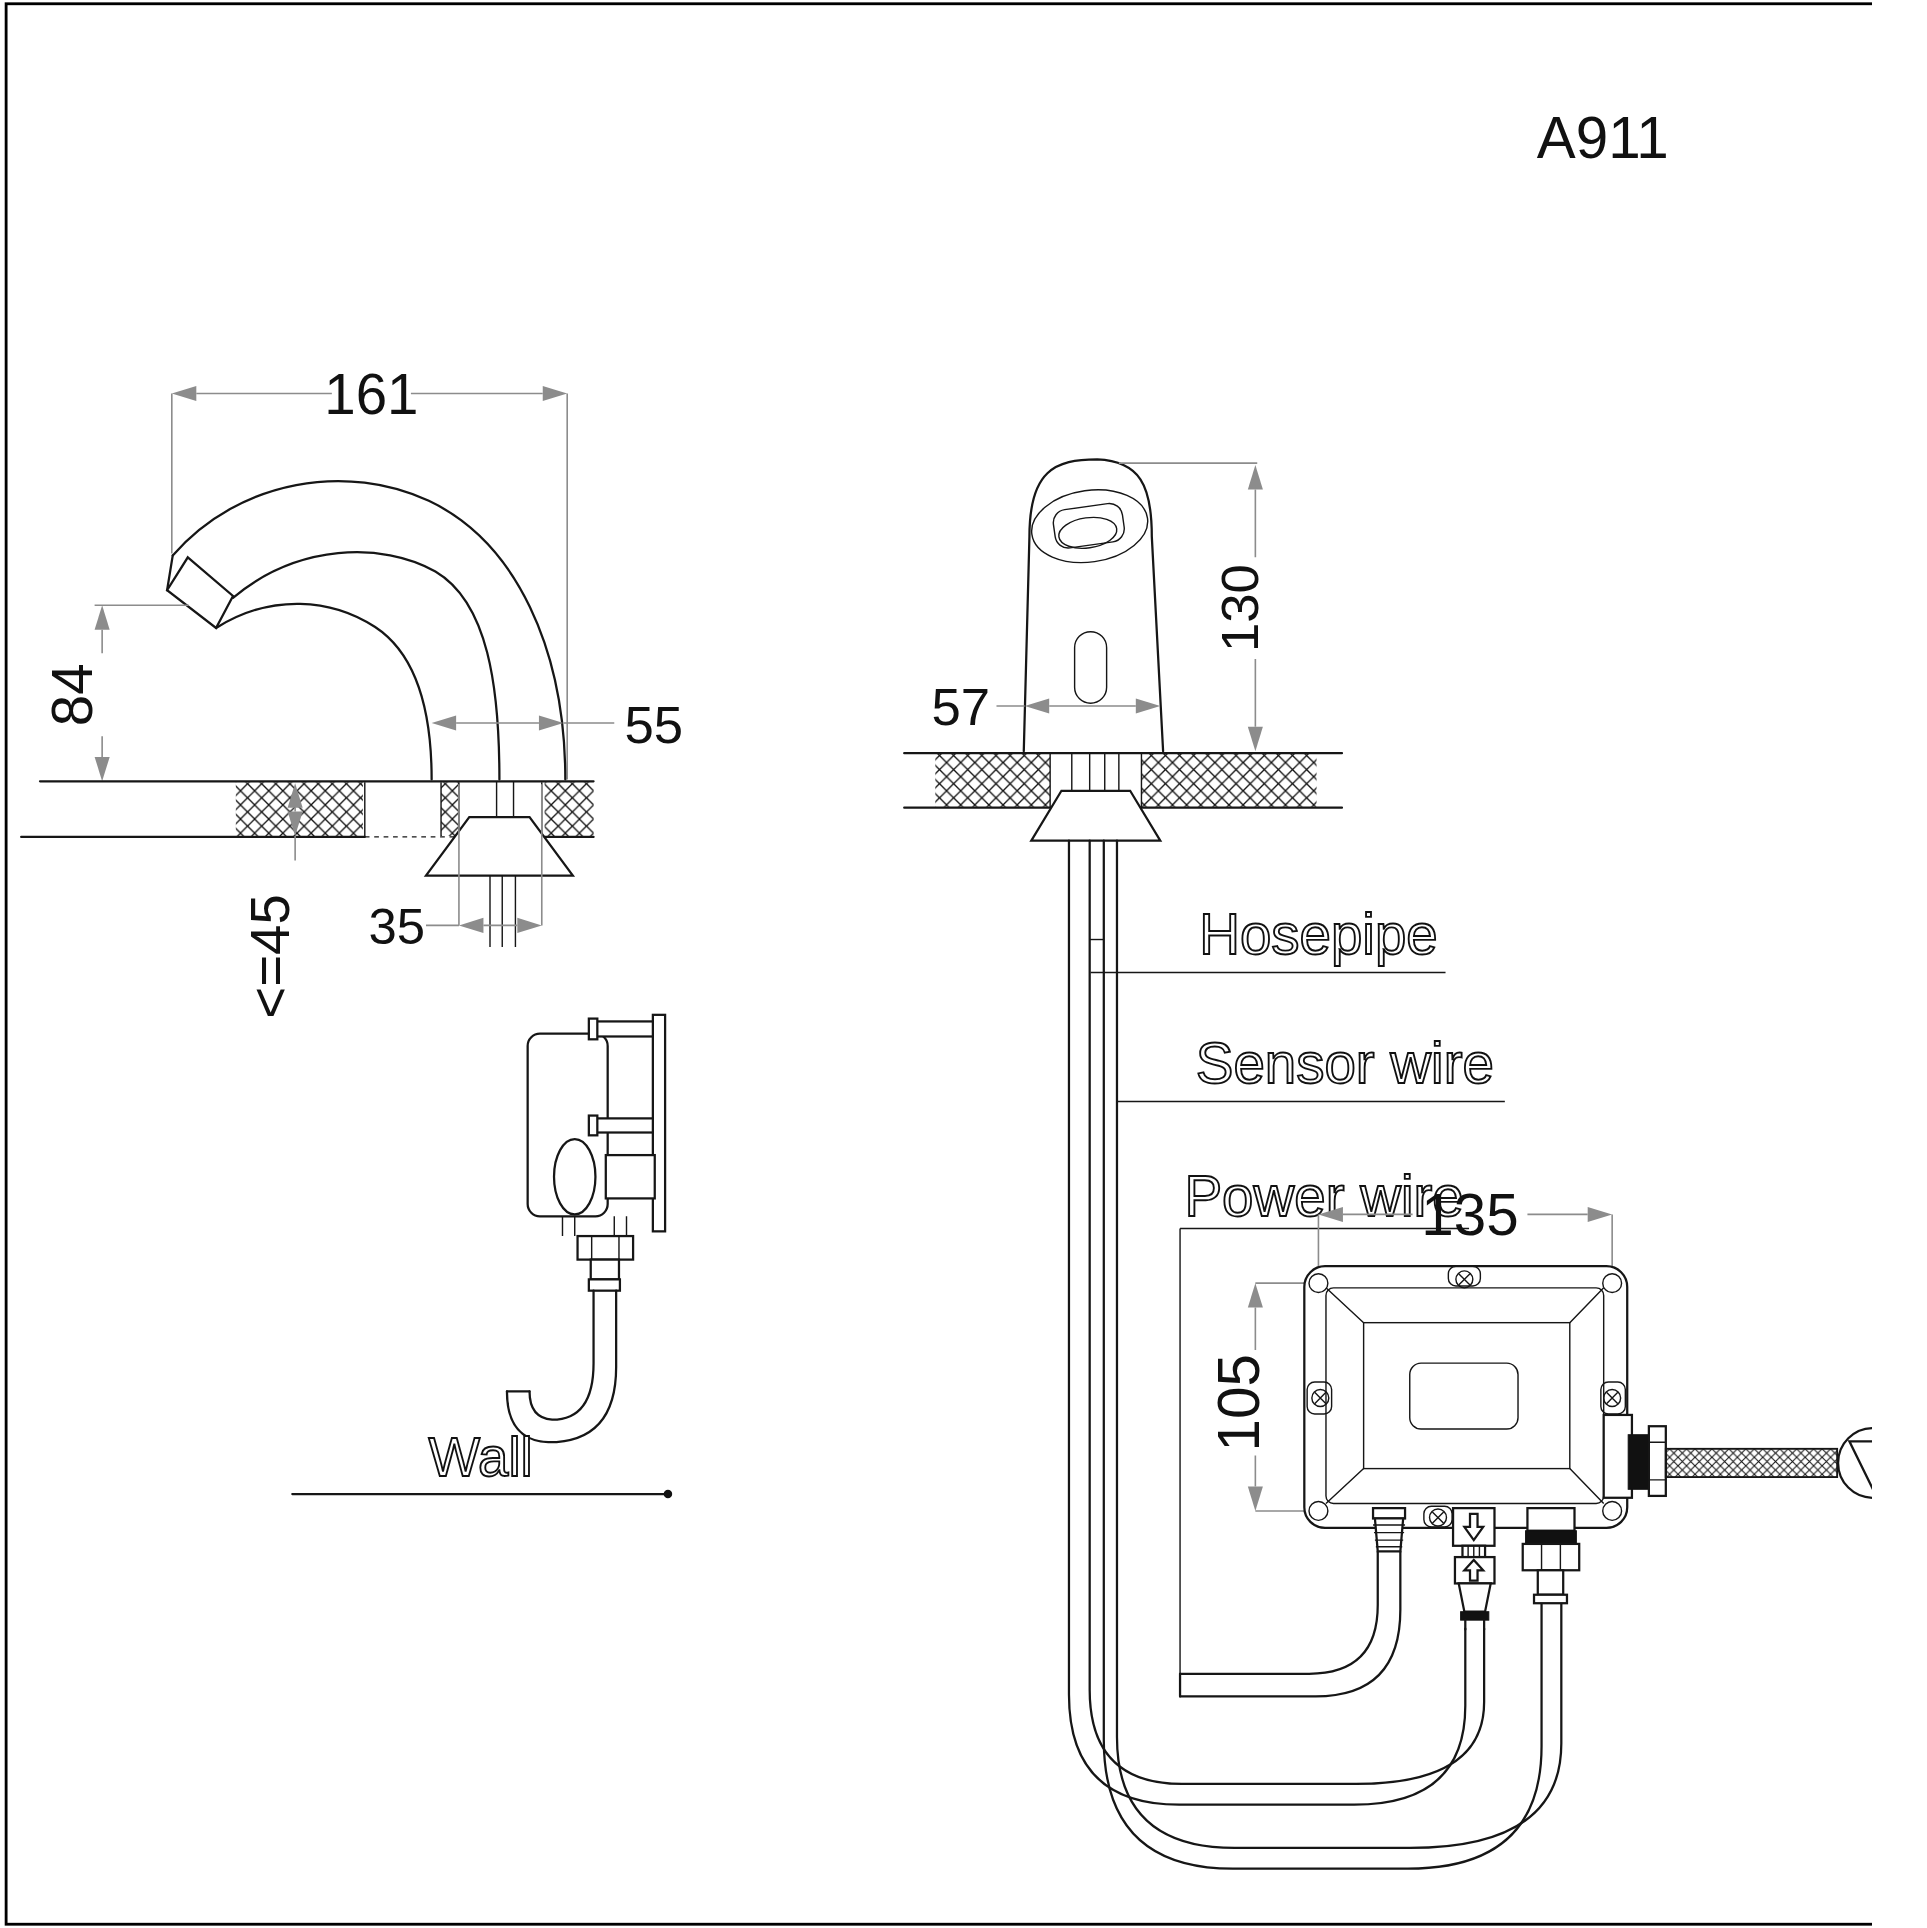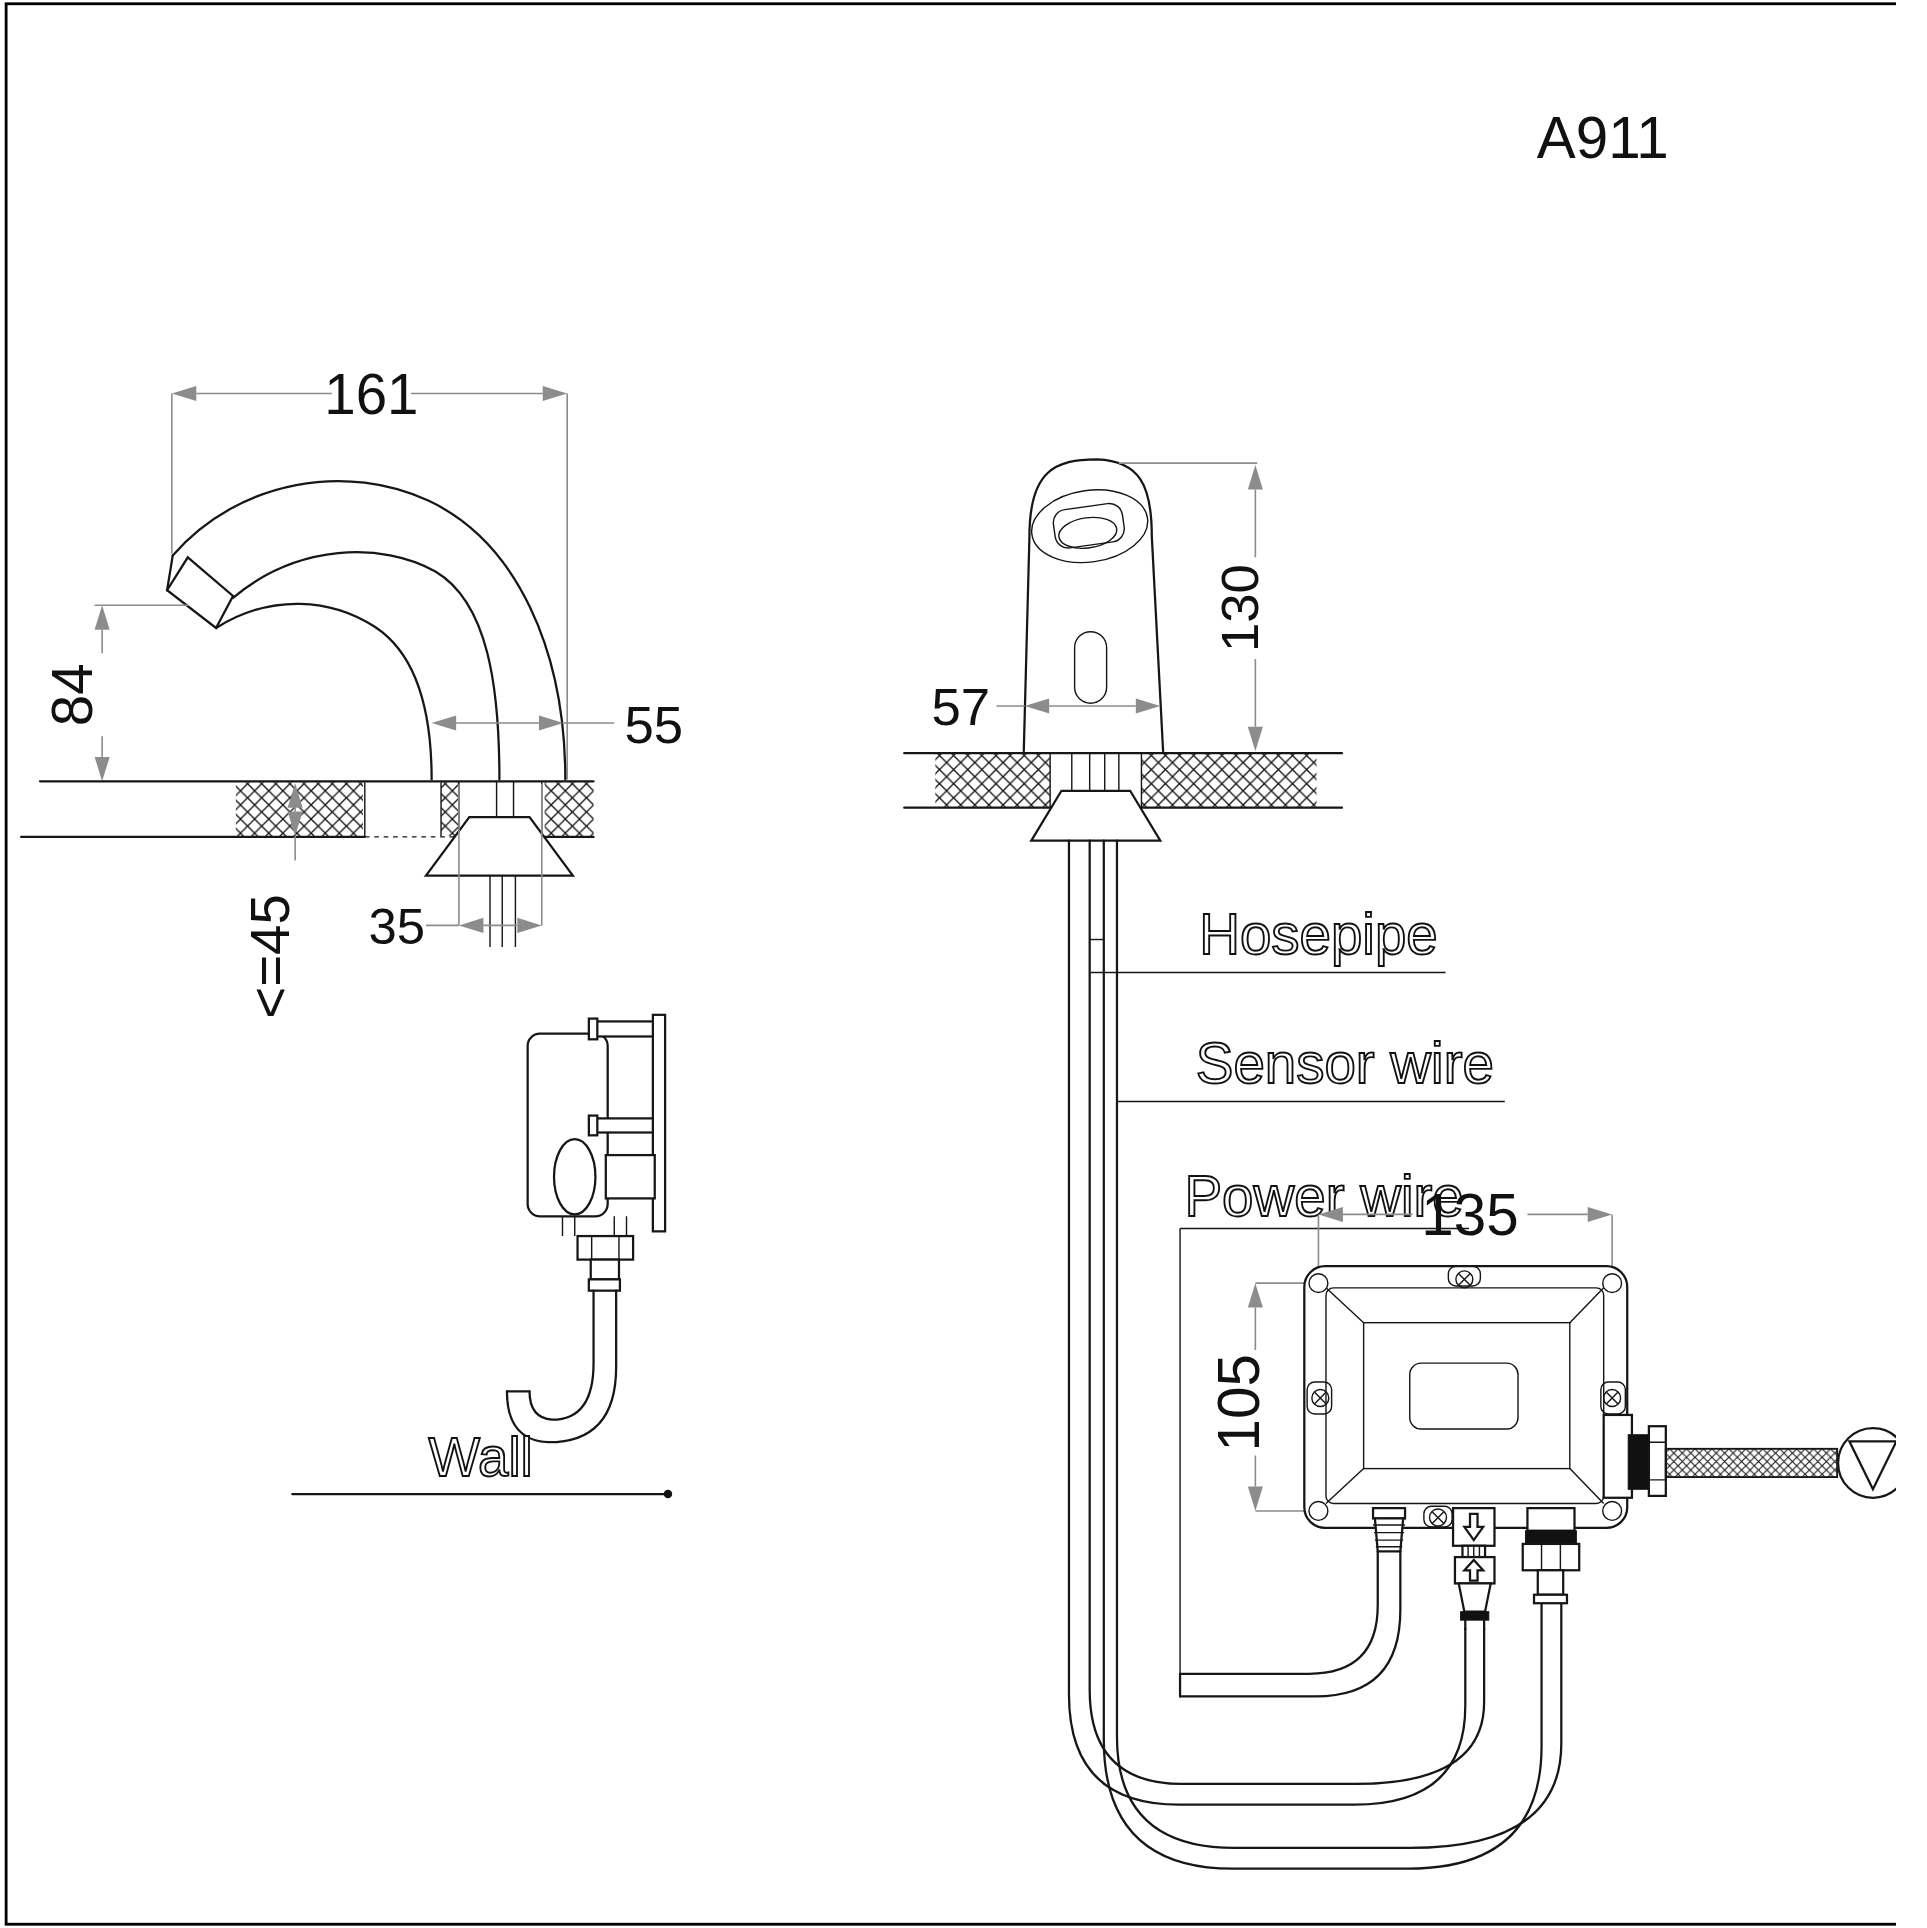"A911" #stage { padding-left: 24px -> none }
